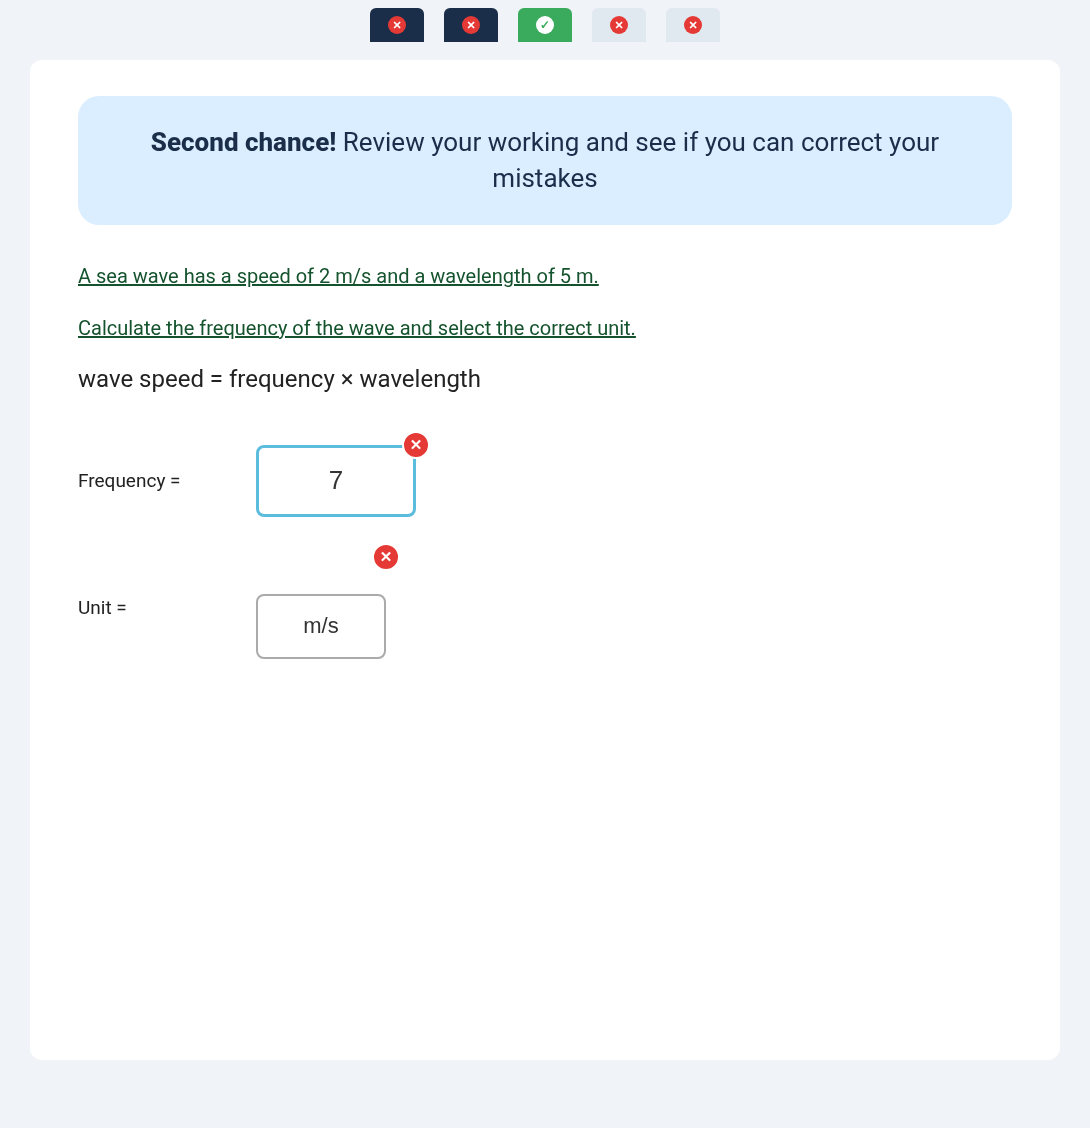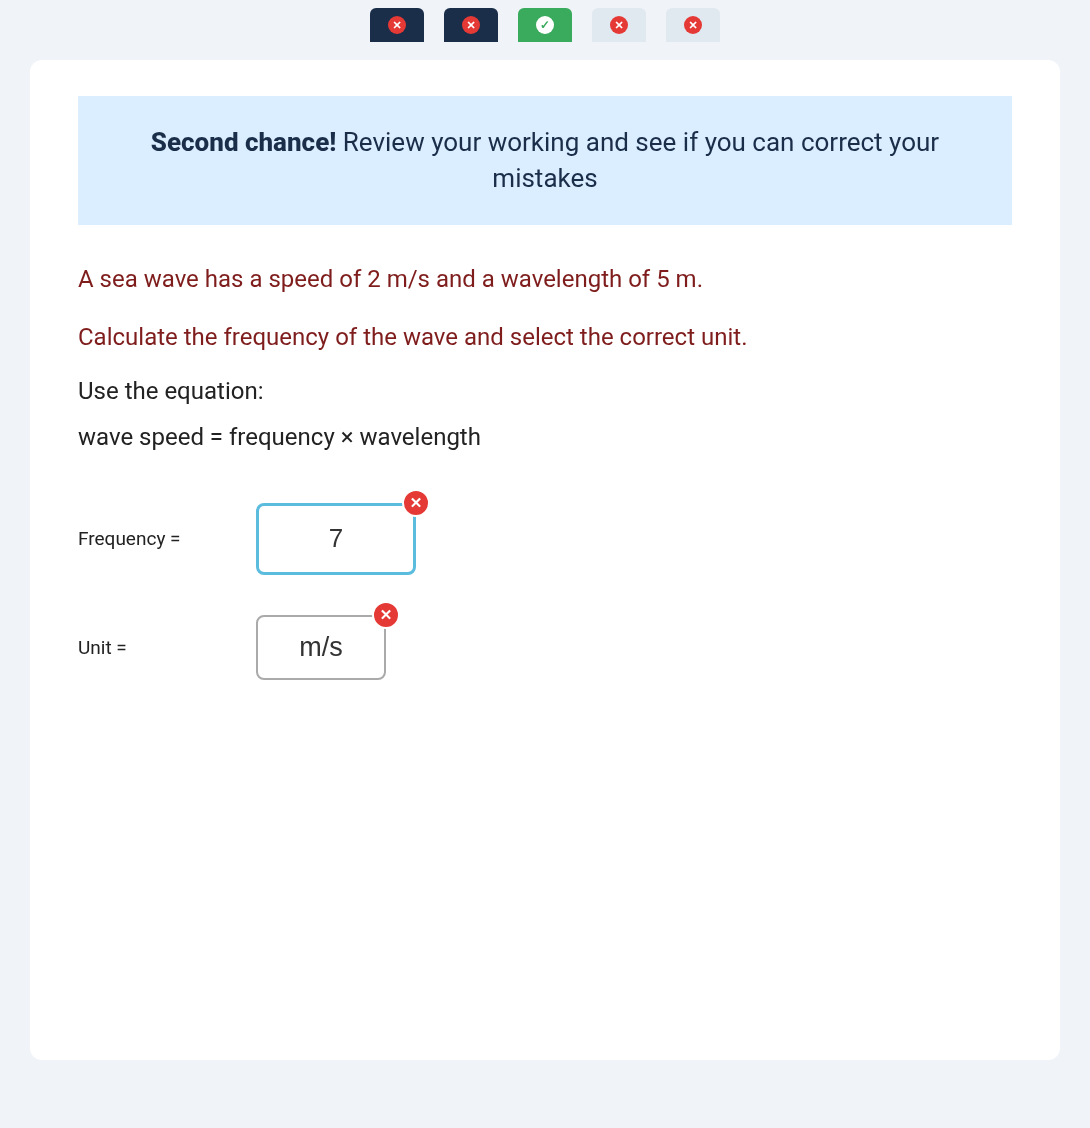"Second chance! Review your working" .second-chance-banner { border-radius: 0 -> 21px }
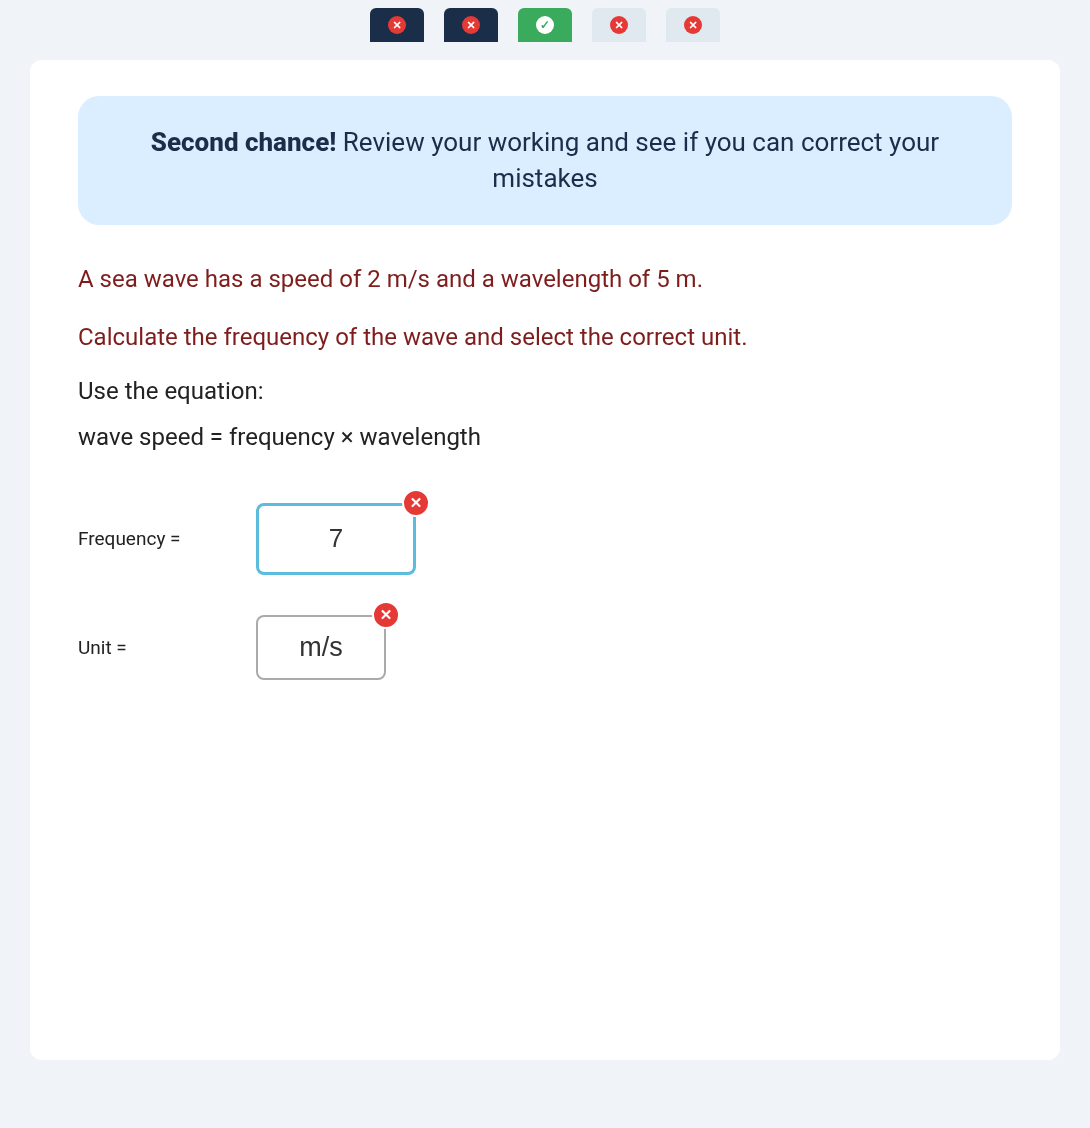"A sea wave has a" .question-text { color: #7f1d1d -> #14532d; font-size: 24px -> 20px; text-decoration: none -> underline }
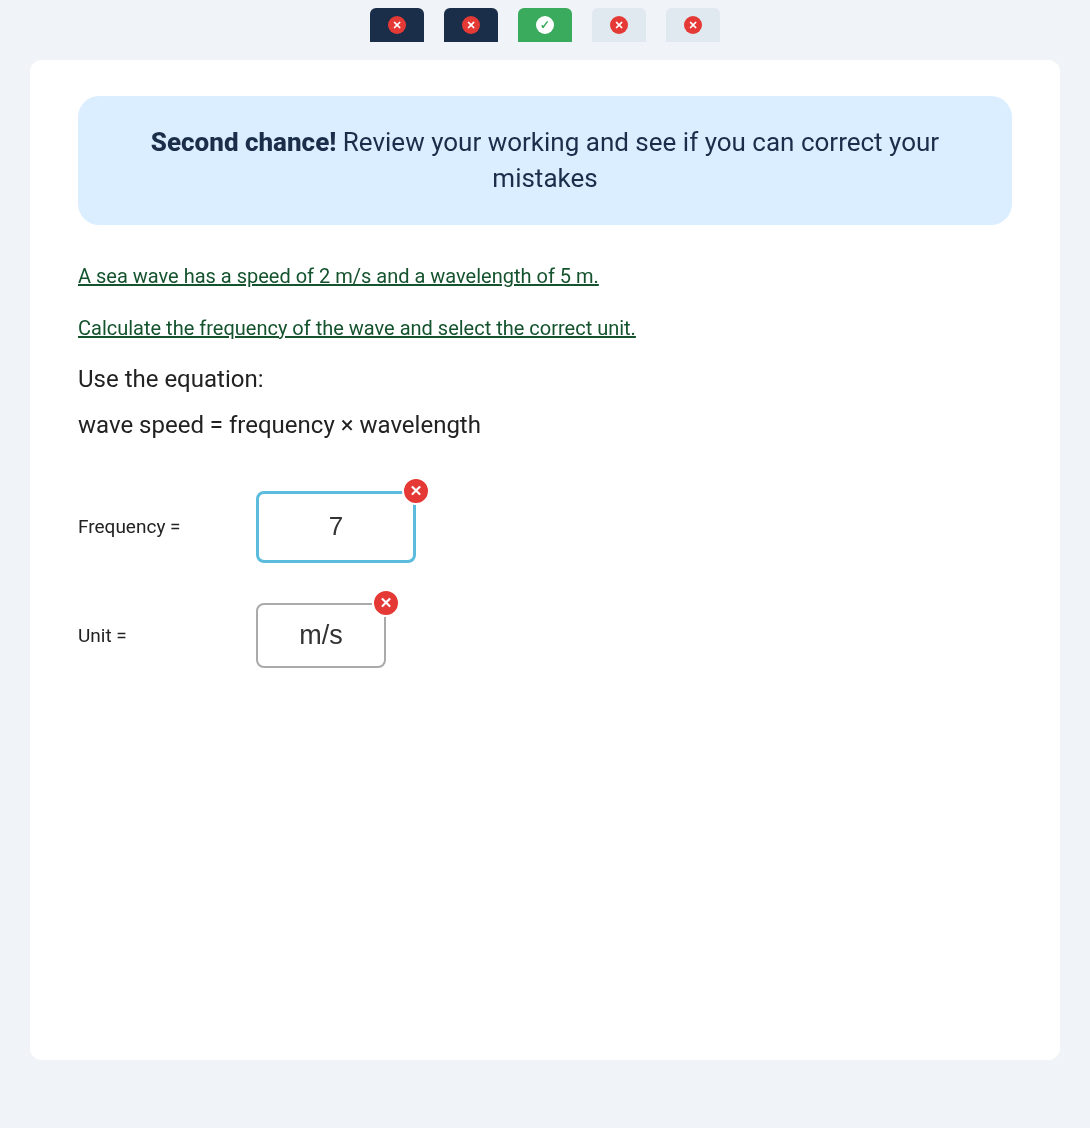"Use the equation:" p.use-equation { html: <p>Use the equation:</p> -> none }
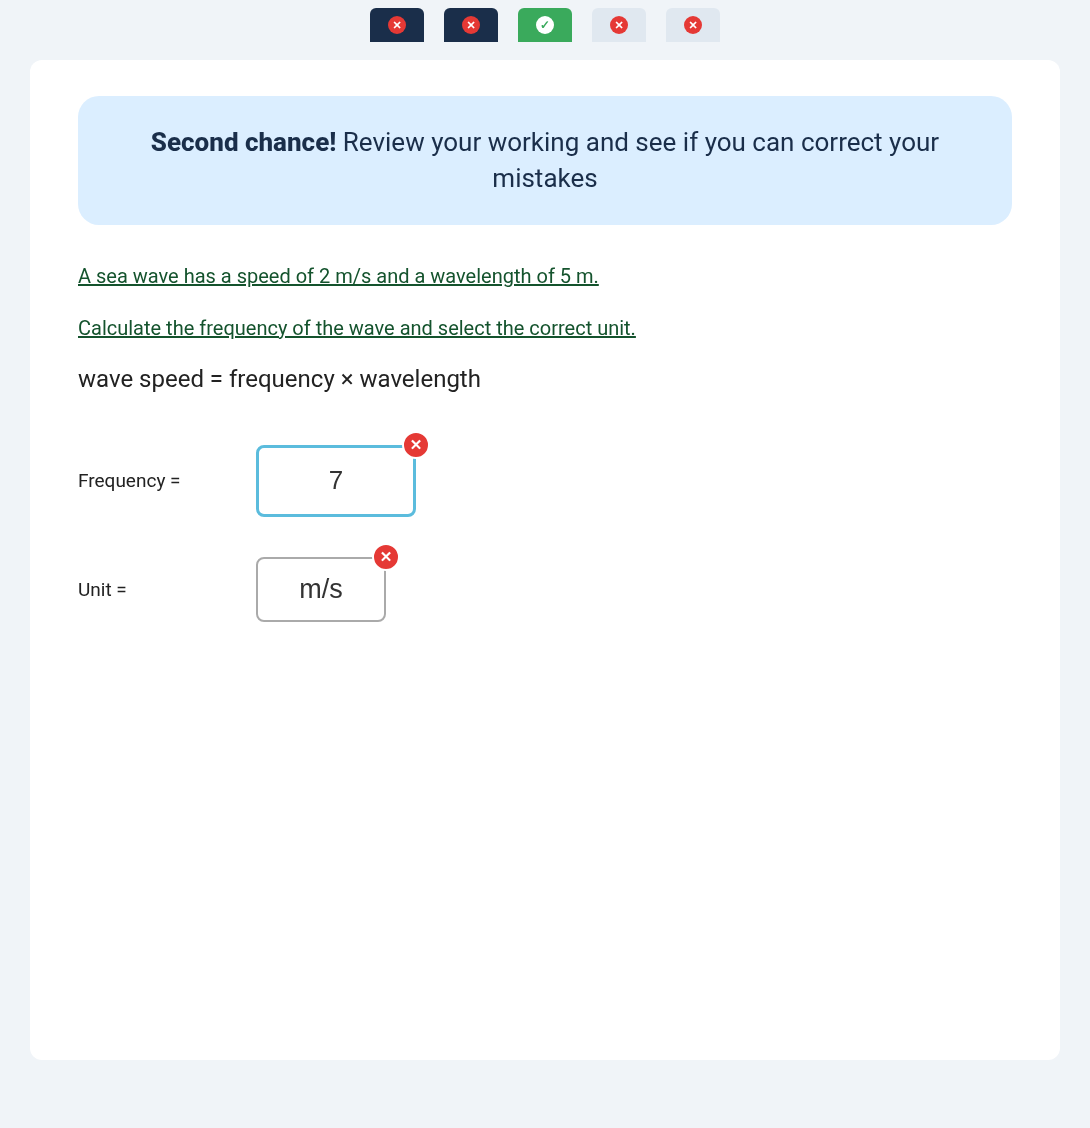"m/s" .unit-input { font-size: 27px -> 22px; margin-top: none -> 37px }
